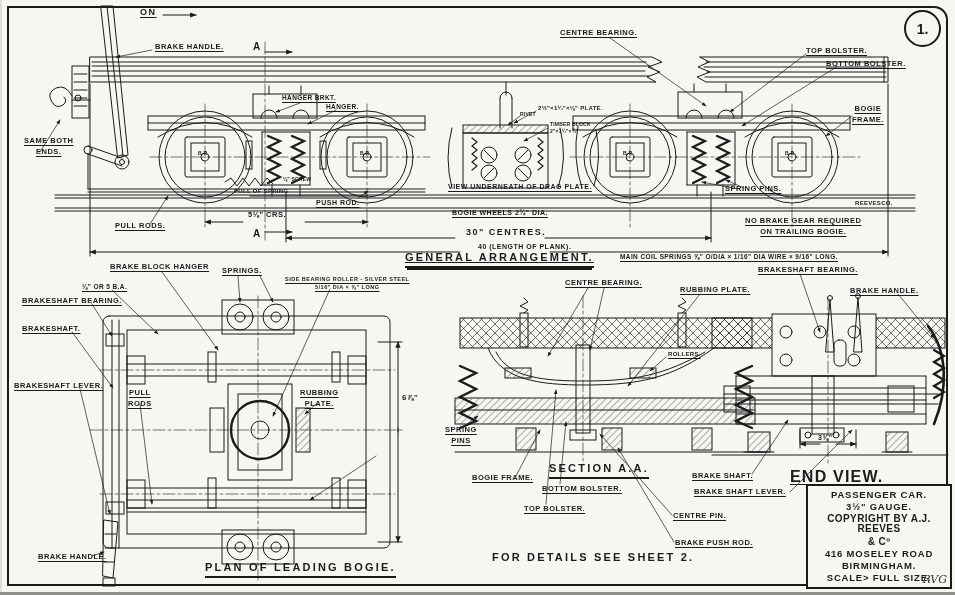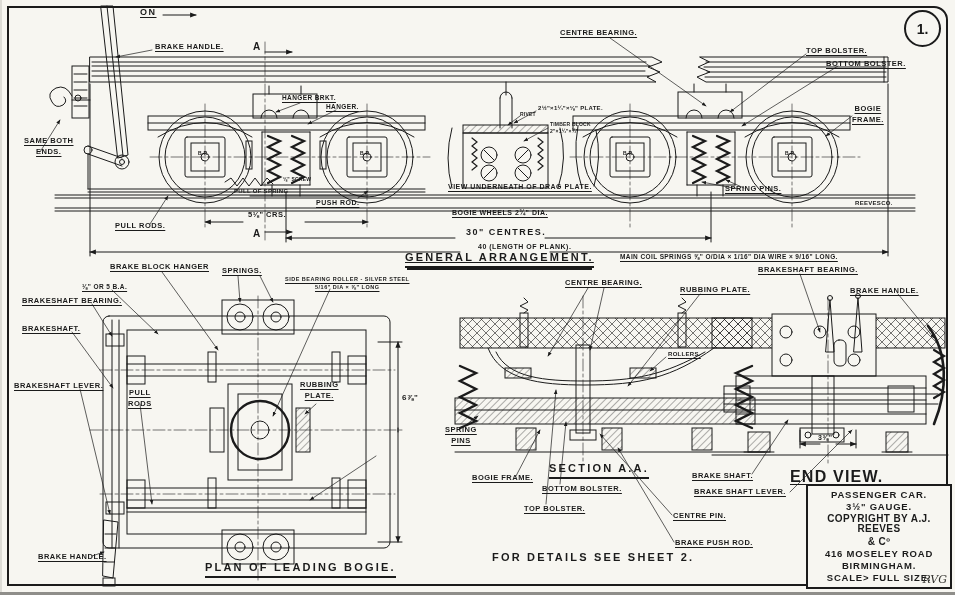"NO BRAKE GEAR REQUIRED" div.lbl { html: none -> <div>NO BRAKE GEAR REQUIRED ON TRAILING BOGIE.</div> }
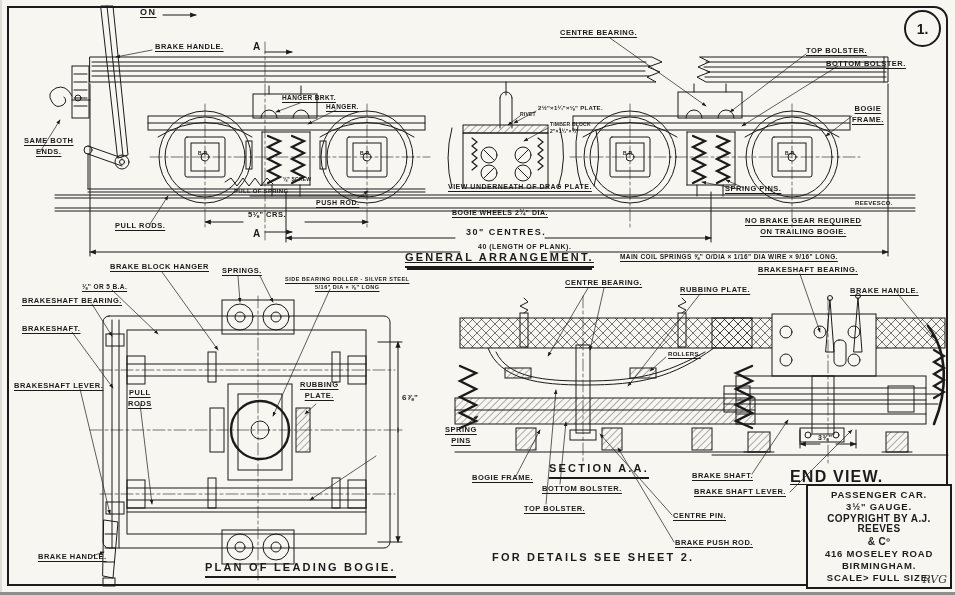"RUBBING" div.lbl { top: 380px -> 388px }
